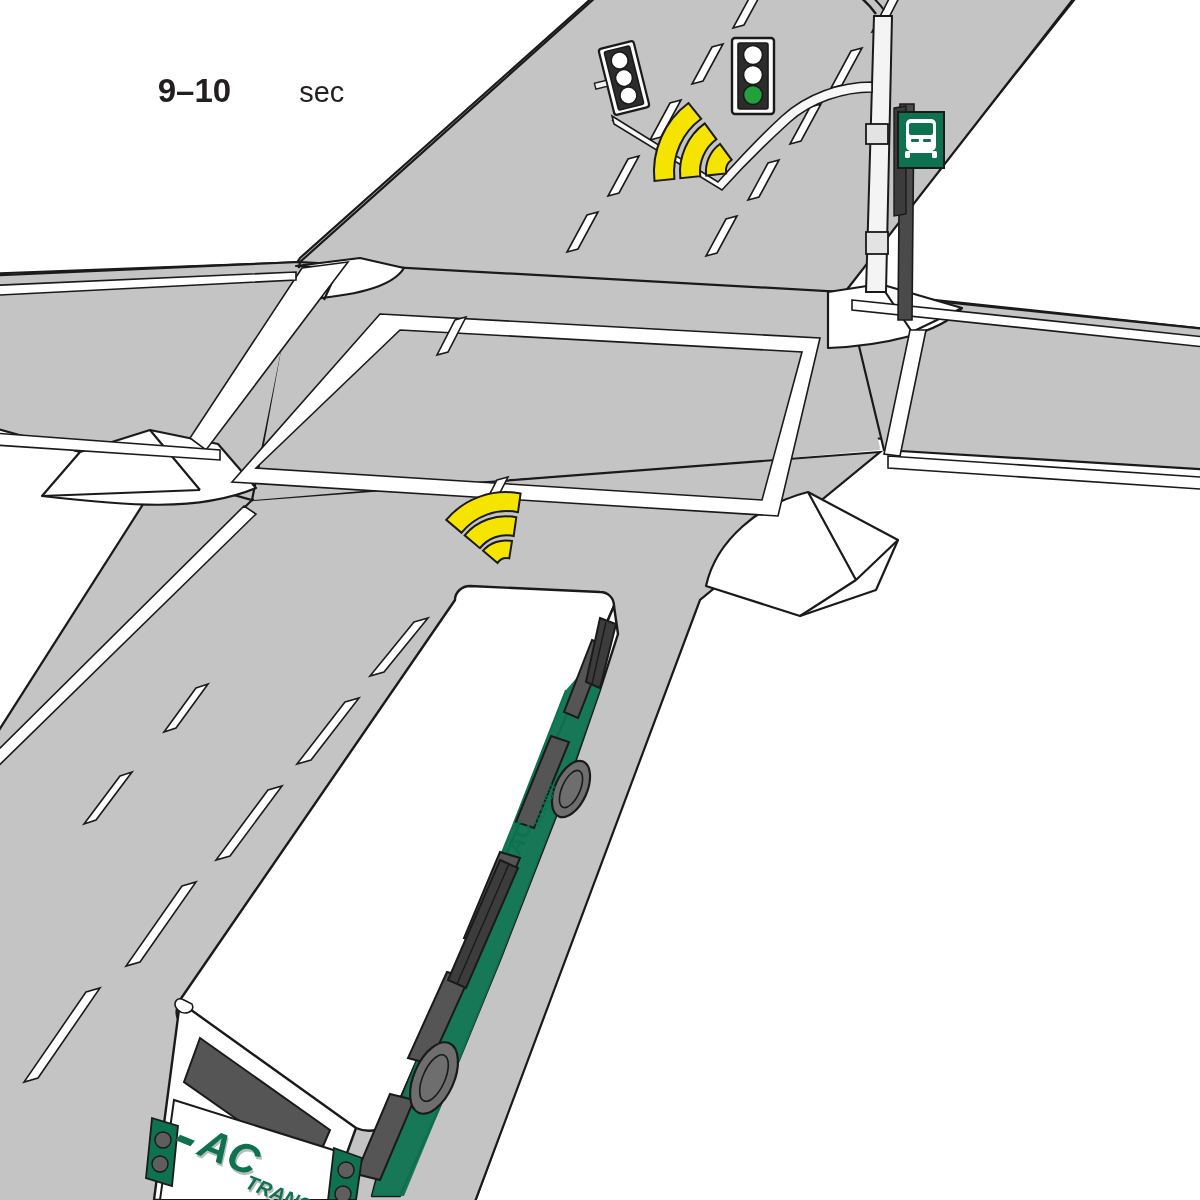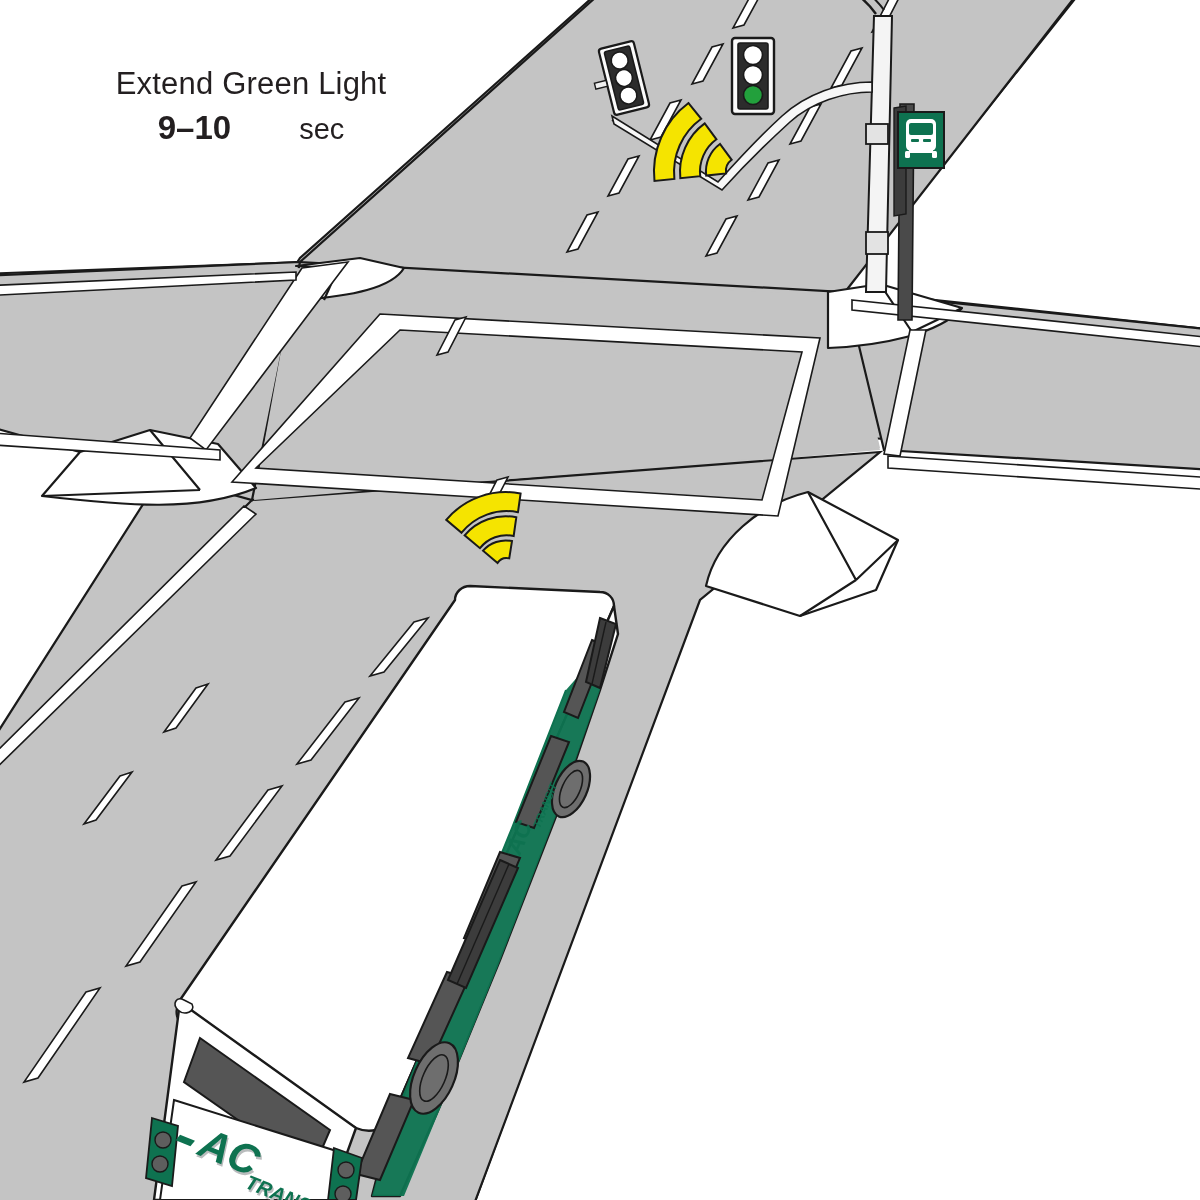"Extend Green Light" div.label-line1 { html: <div>Extend Green Light</div> -> none }
